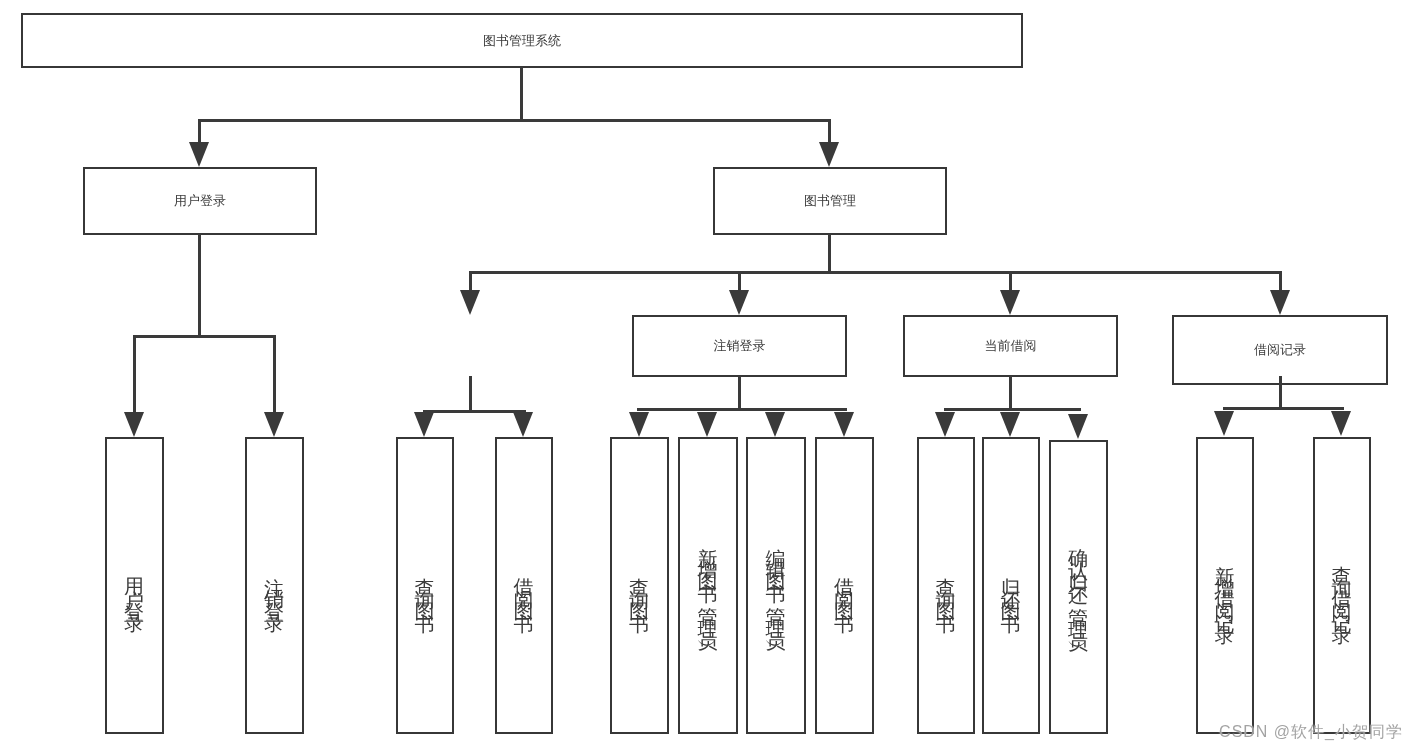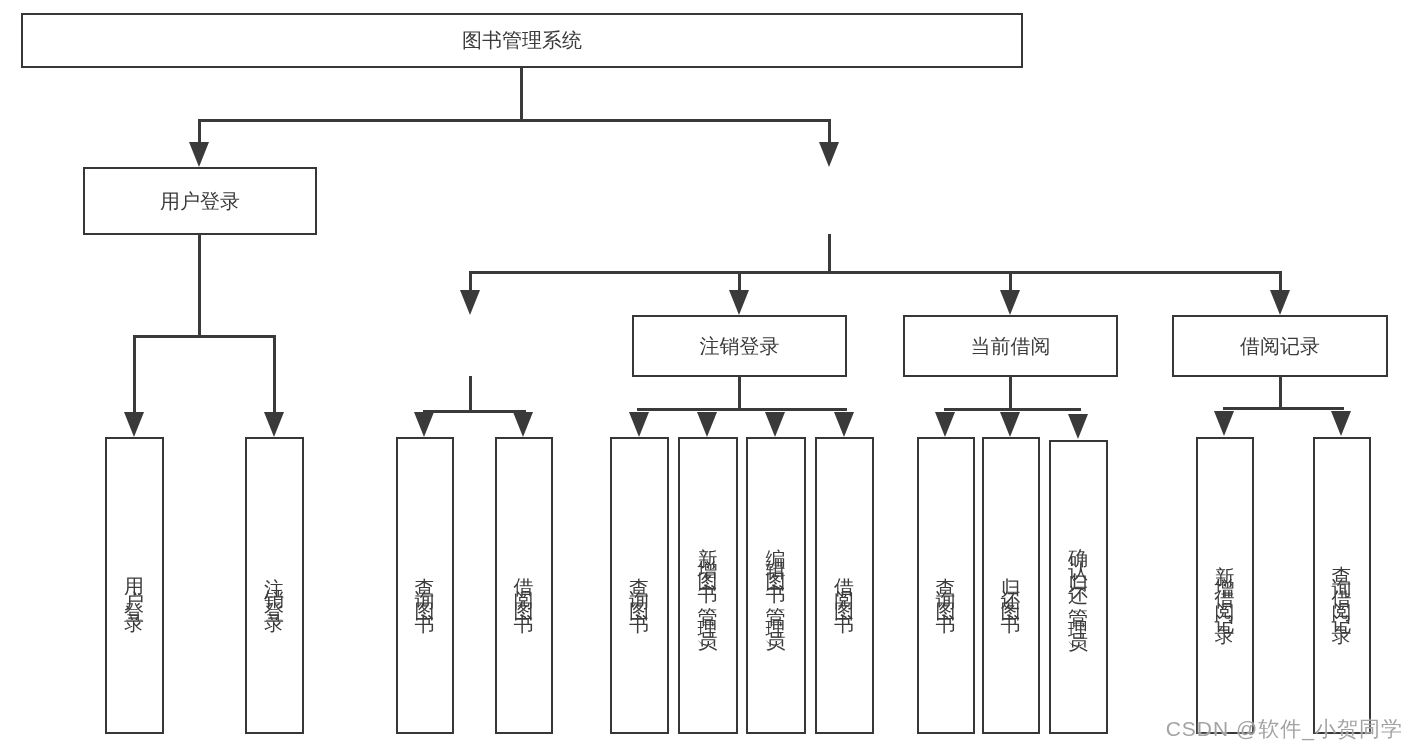"图书管理系统" .box { font-size: 20px -> 13px }
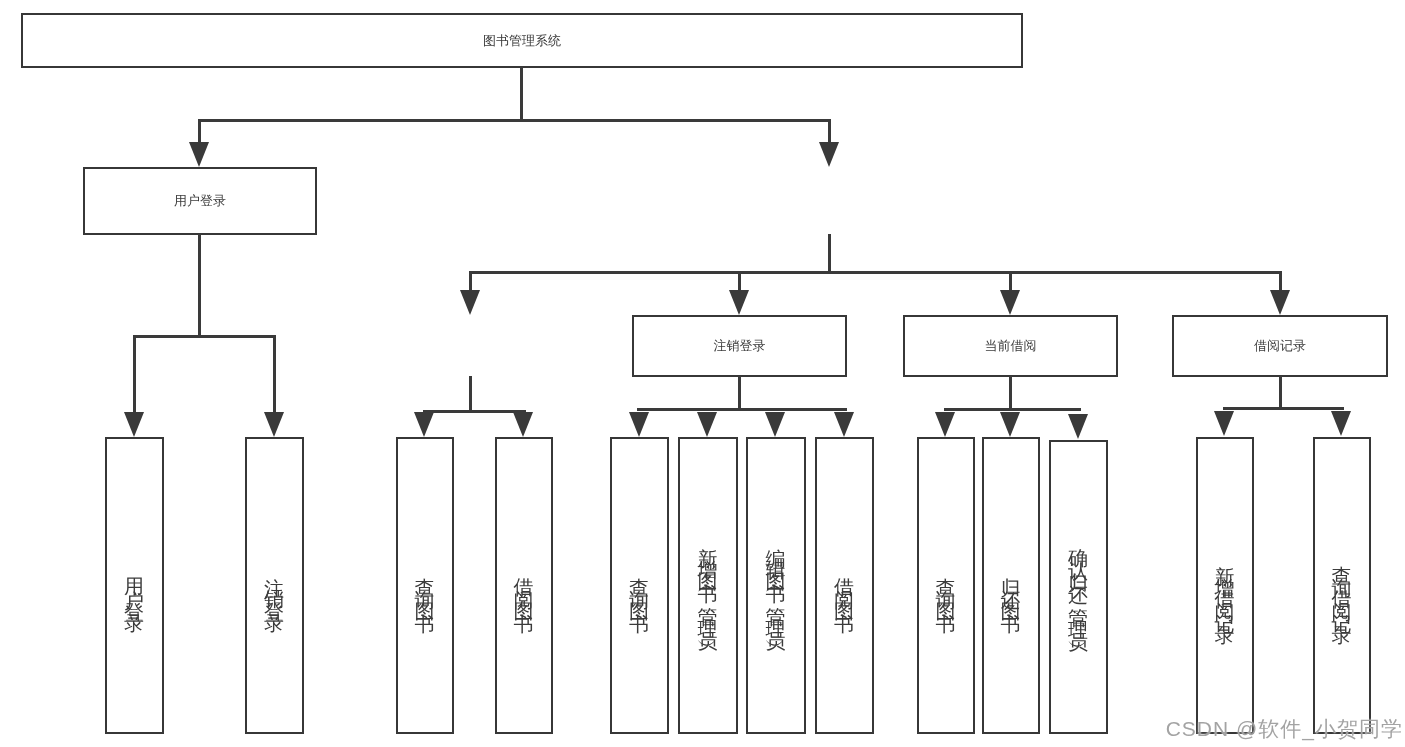"图书管理" div.box { html: none -> <div> <span>图书管理</span> </div> }
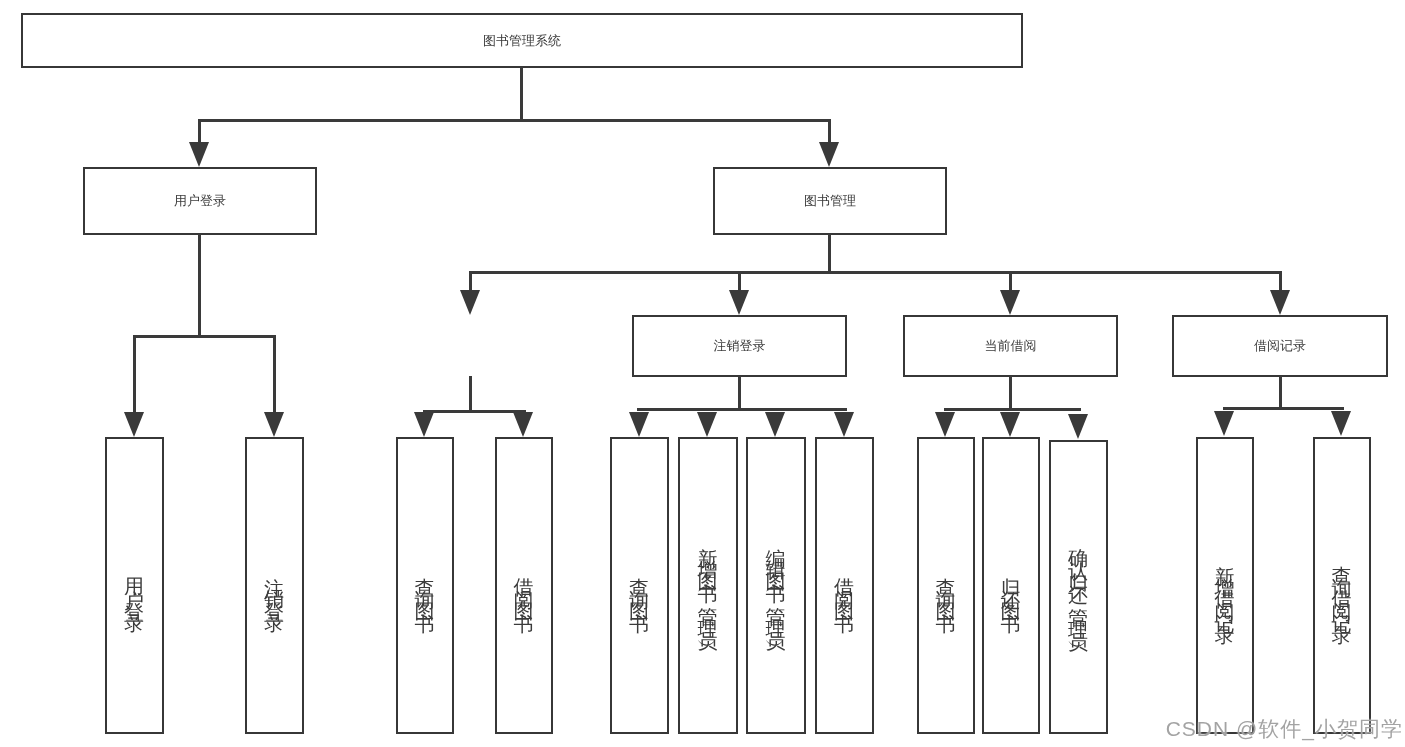"借阅记录" #l3d { height: 62px -> 70px }
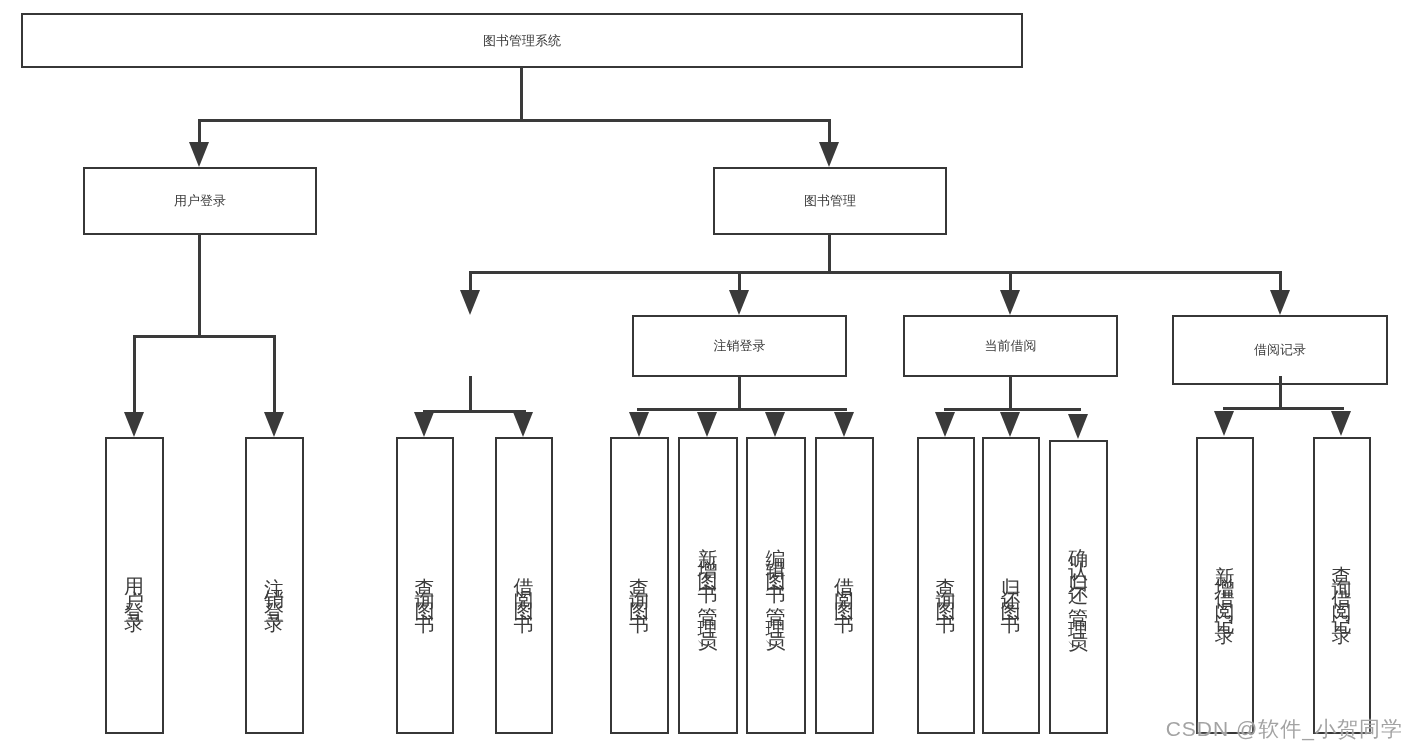"CSDN @软件_小贺同学" .watermark { font-size: 21px -> 16px }
